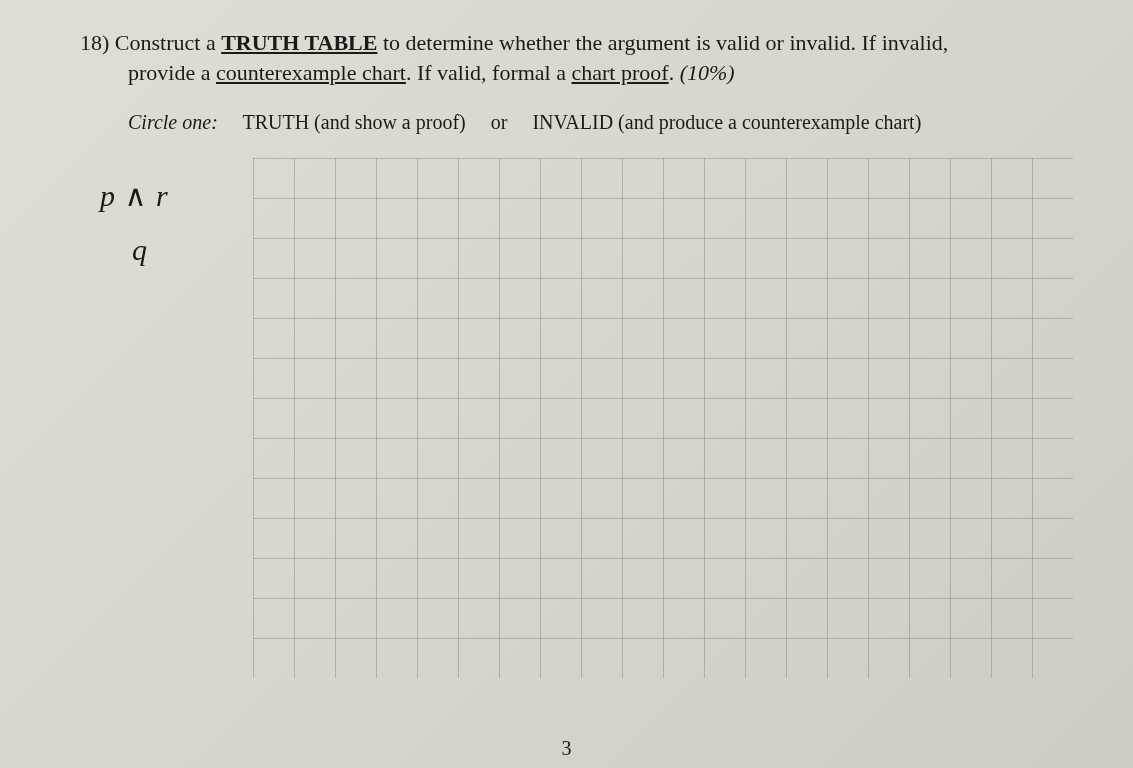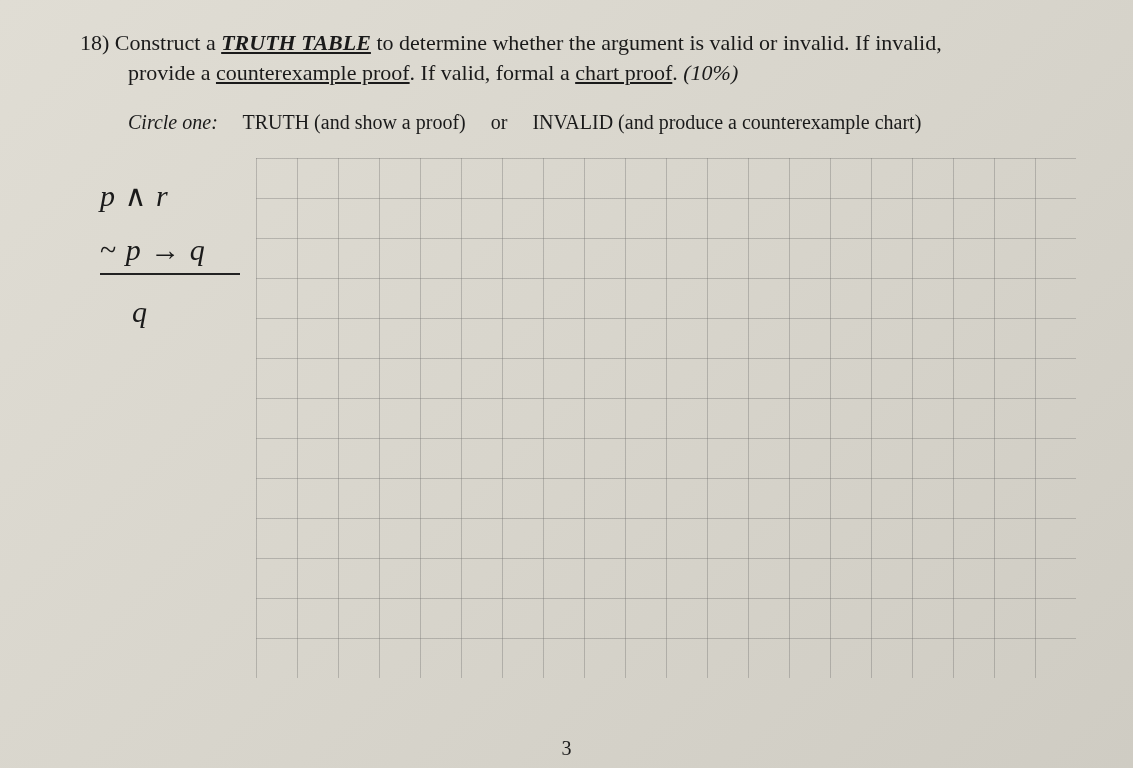"TRUTH TABLE" .bu { font-style: italic -> none }
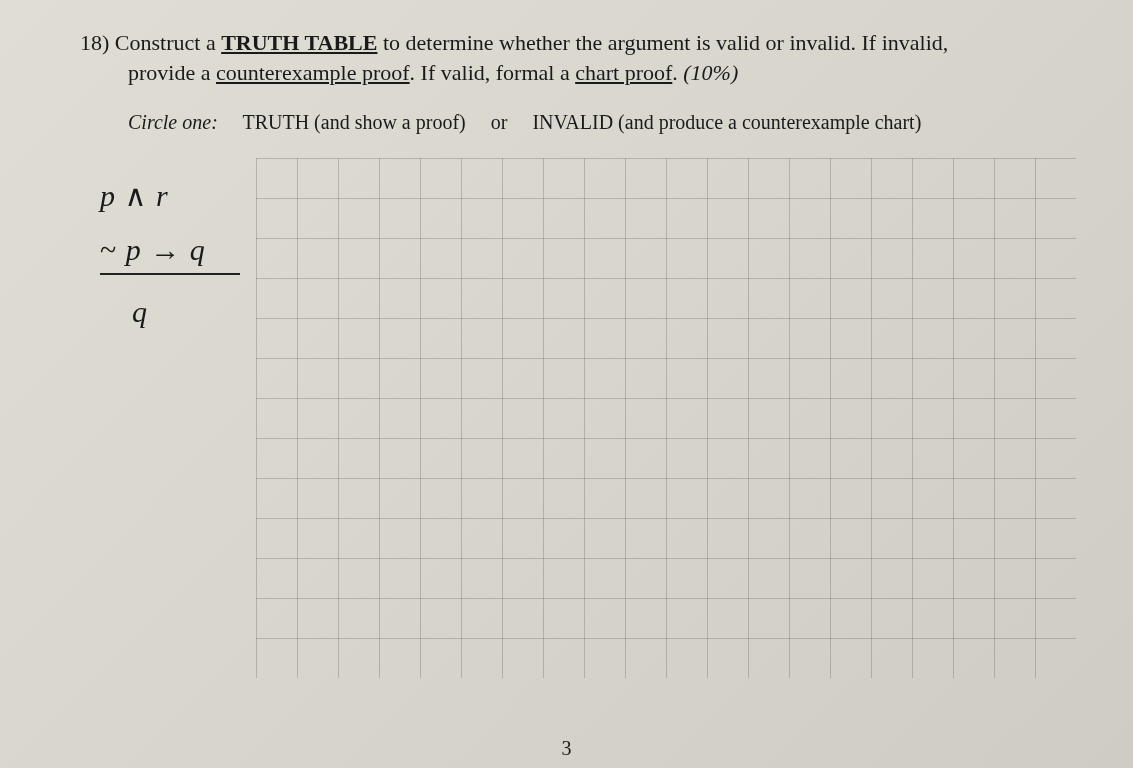"counterexample proof" span.u { text: proof -> chart }
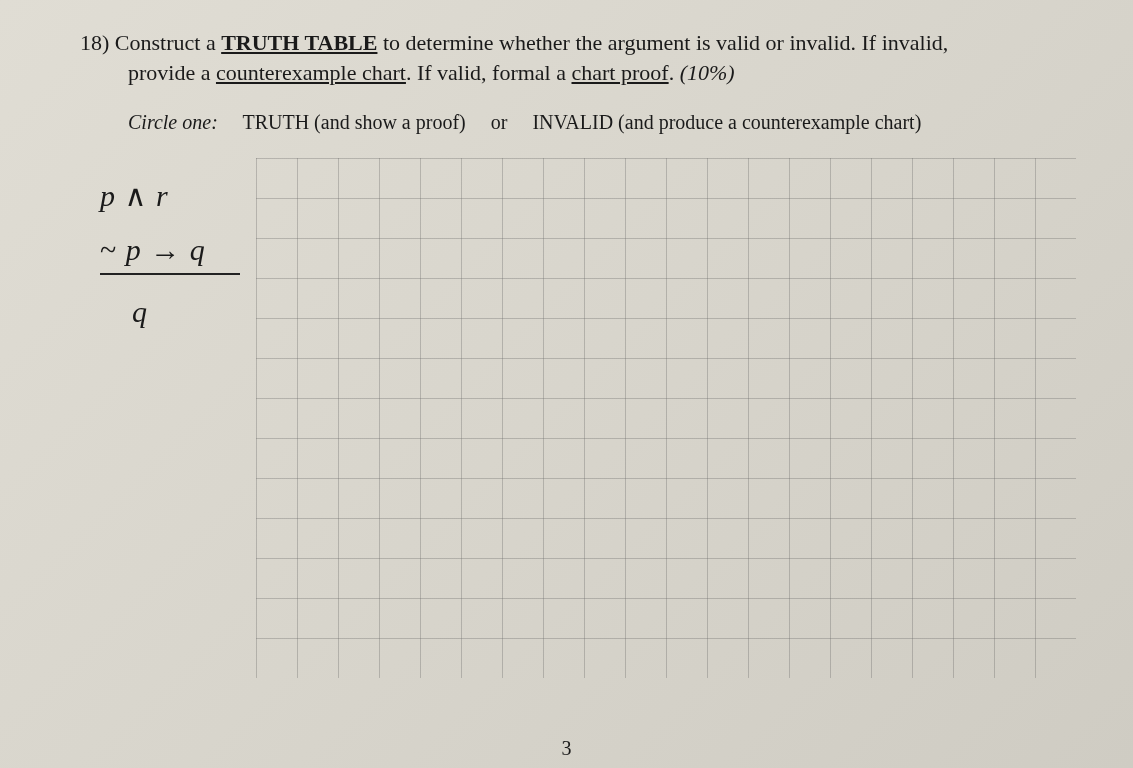"~ p → q" div.premise { html: <div> <span>~ </span><span>p</span><span> → </span><span>q</span> </div> -> none }
